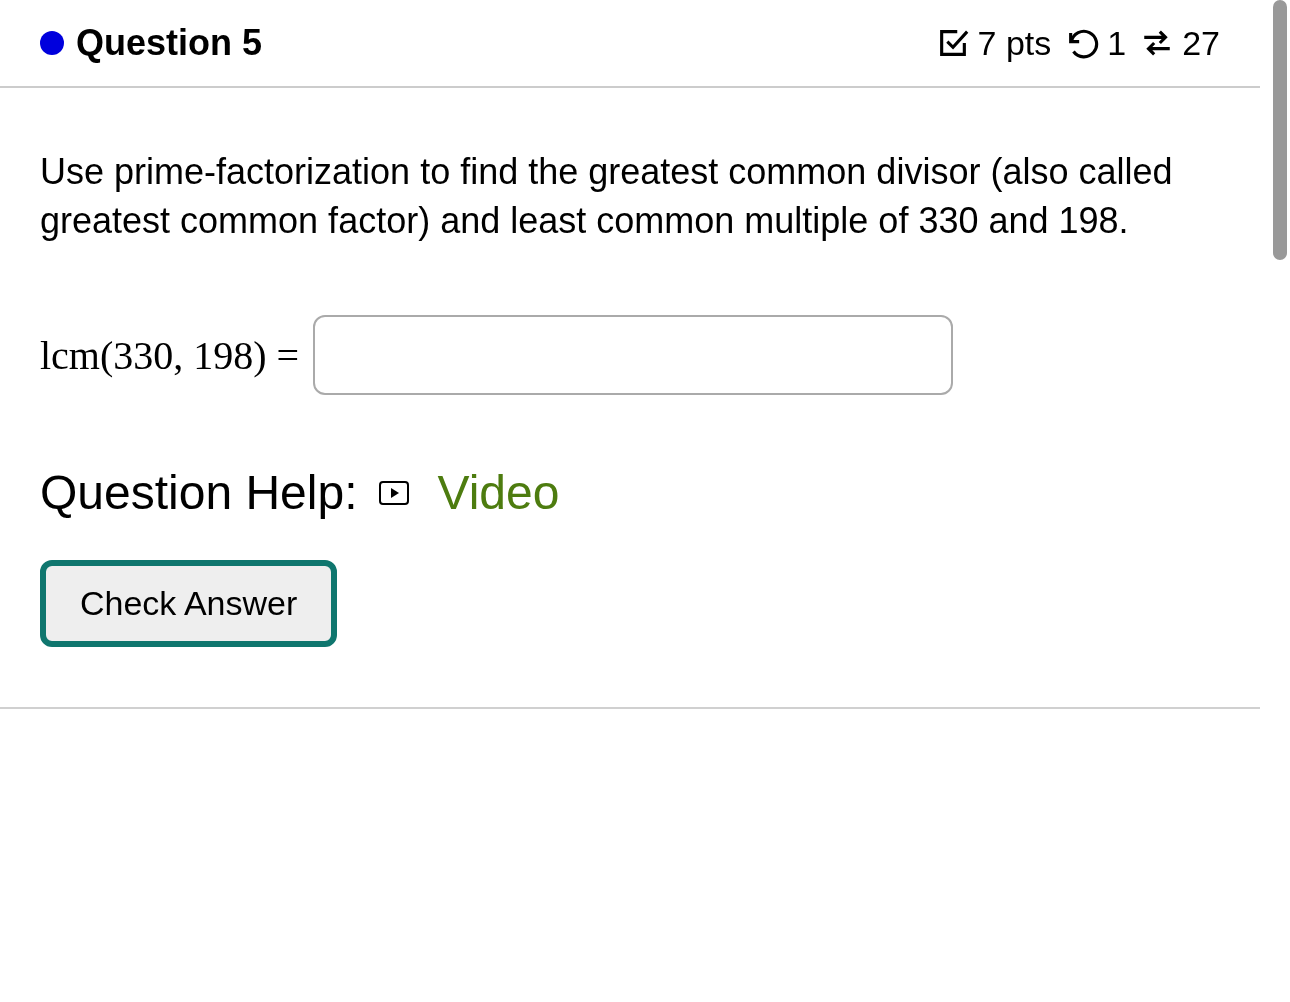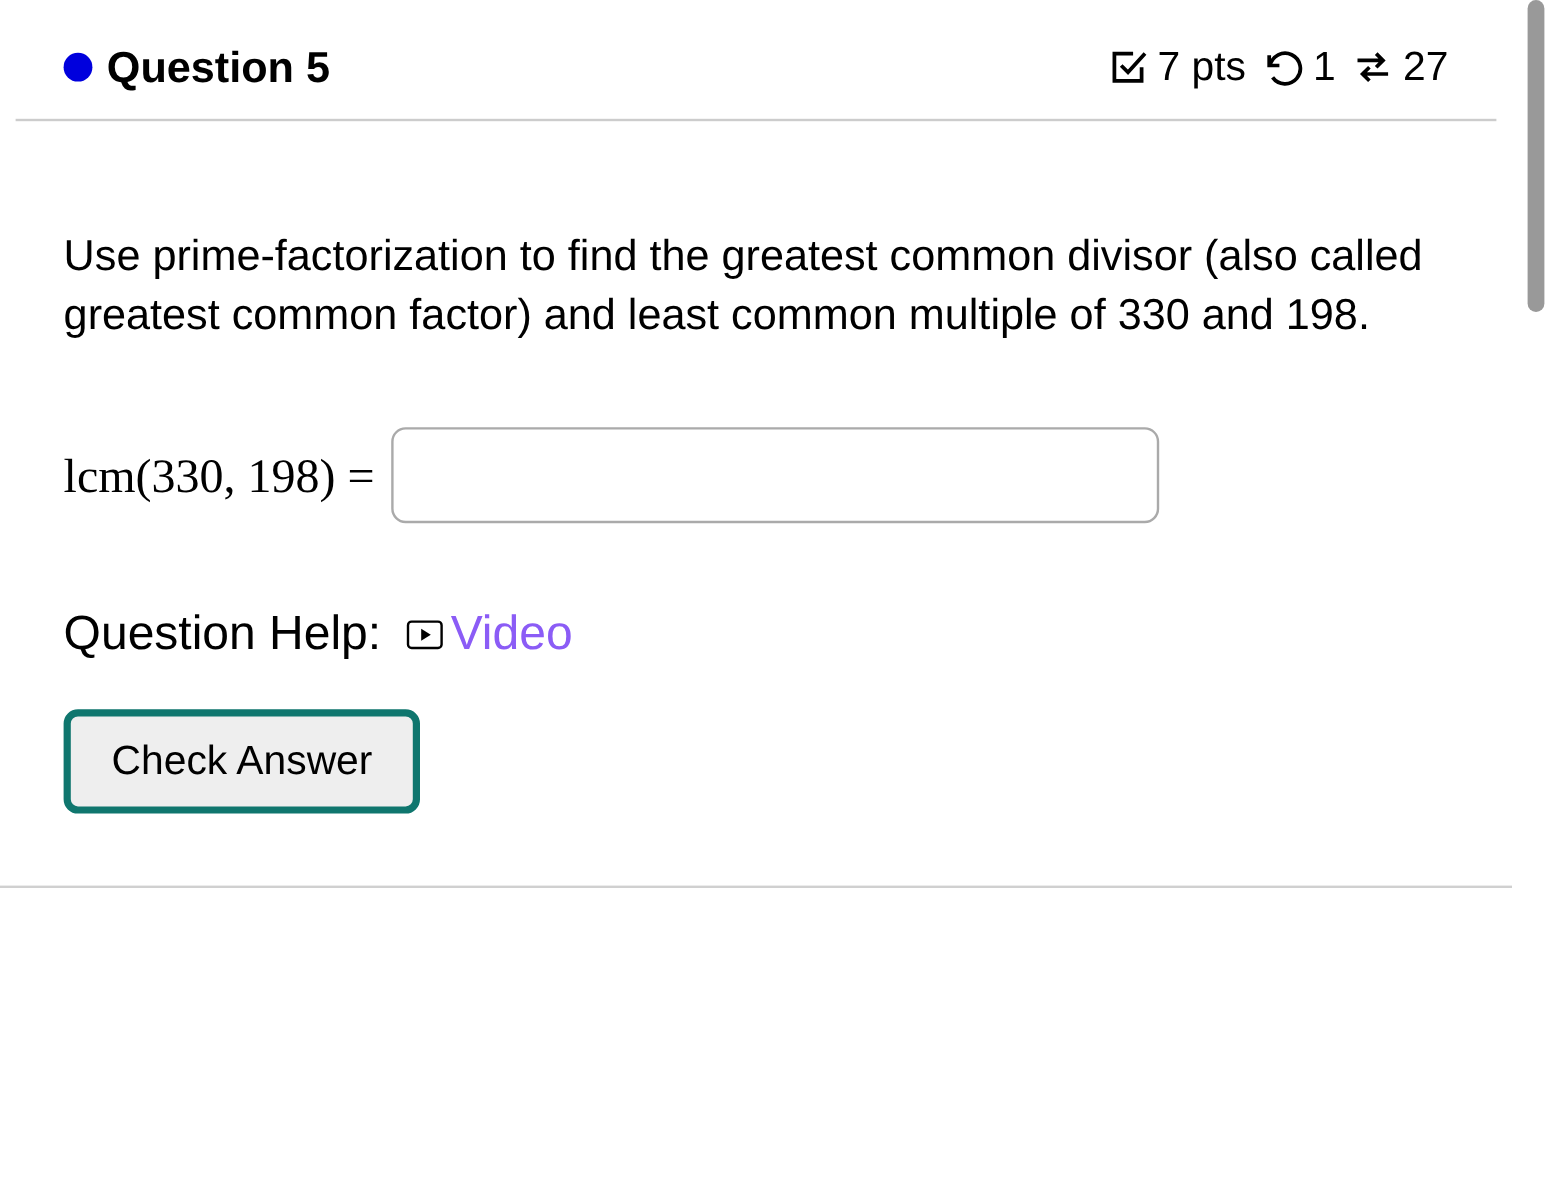"Question 5" .container { padding: 13px -> 0 }
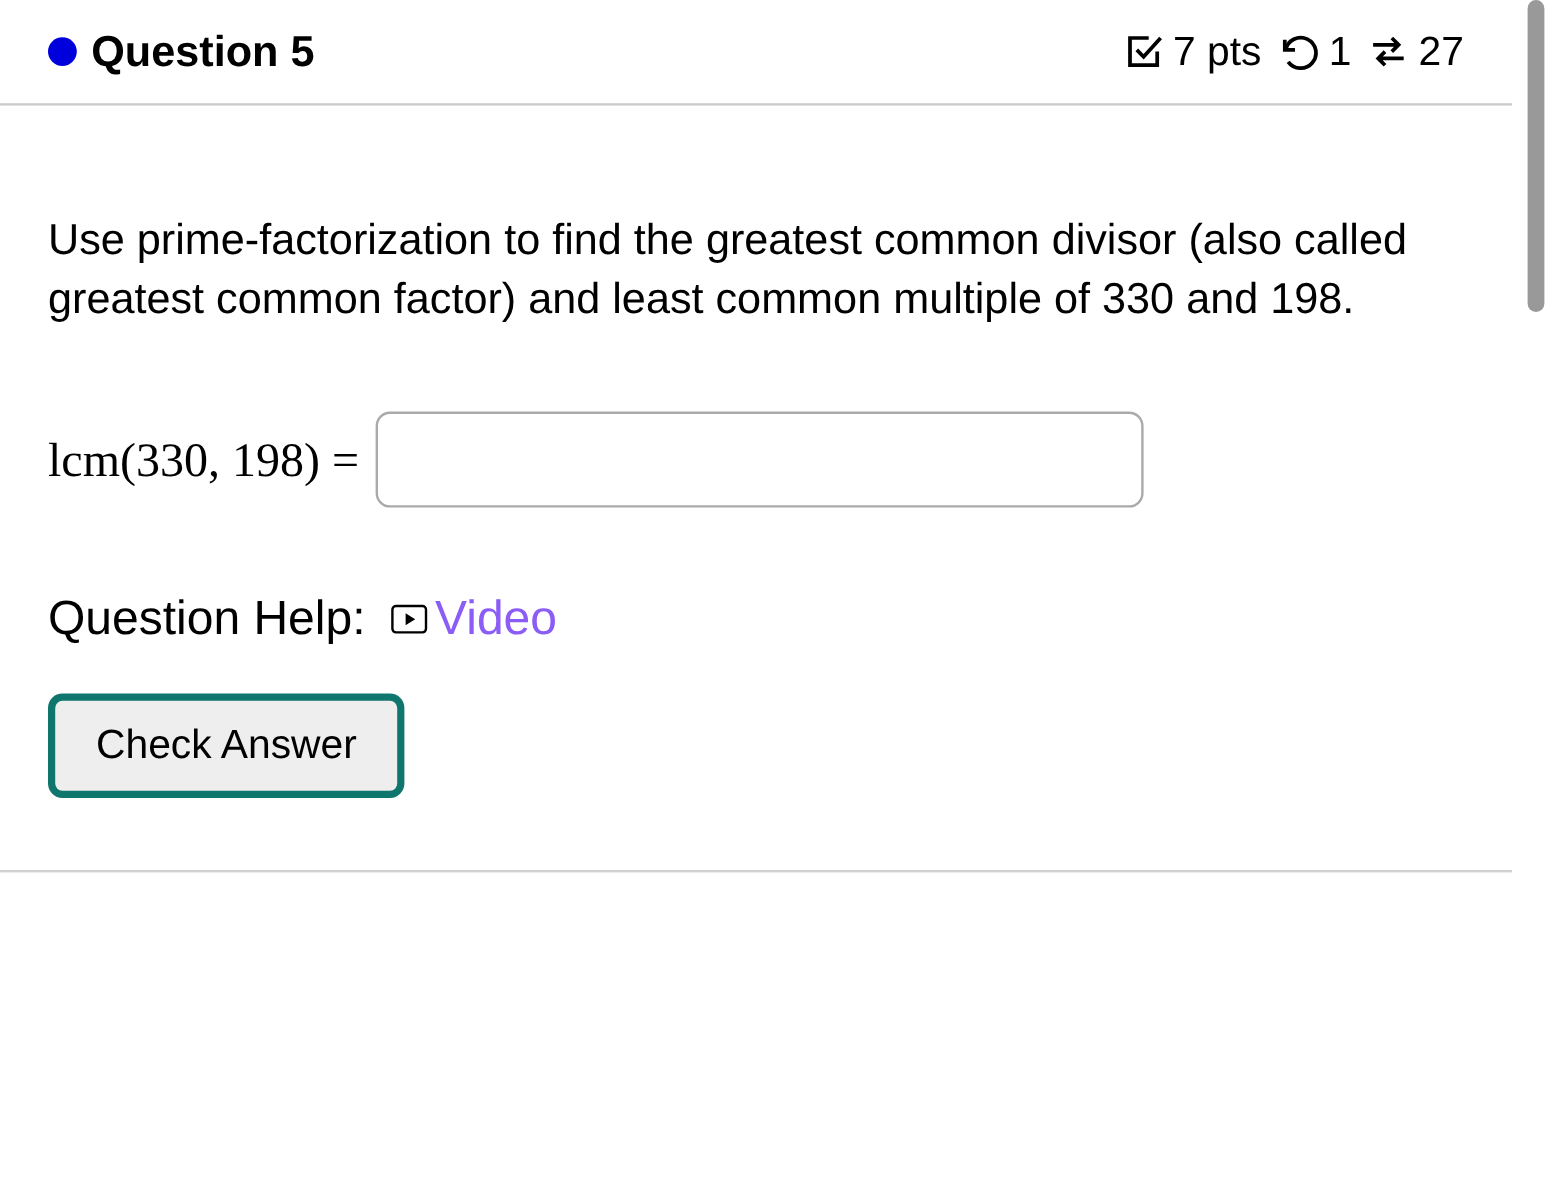"Use prime-factorization to find the" .content { margin-top: 28px -> none }
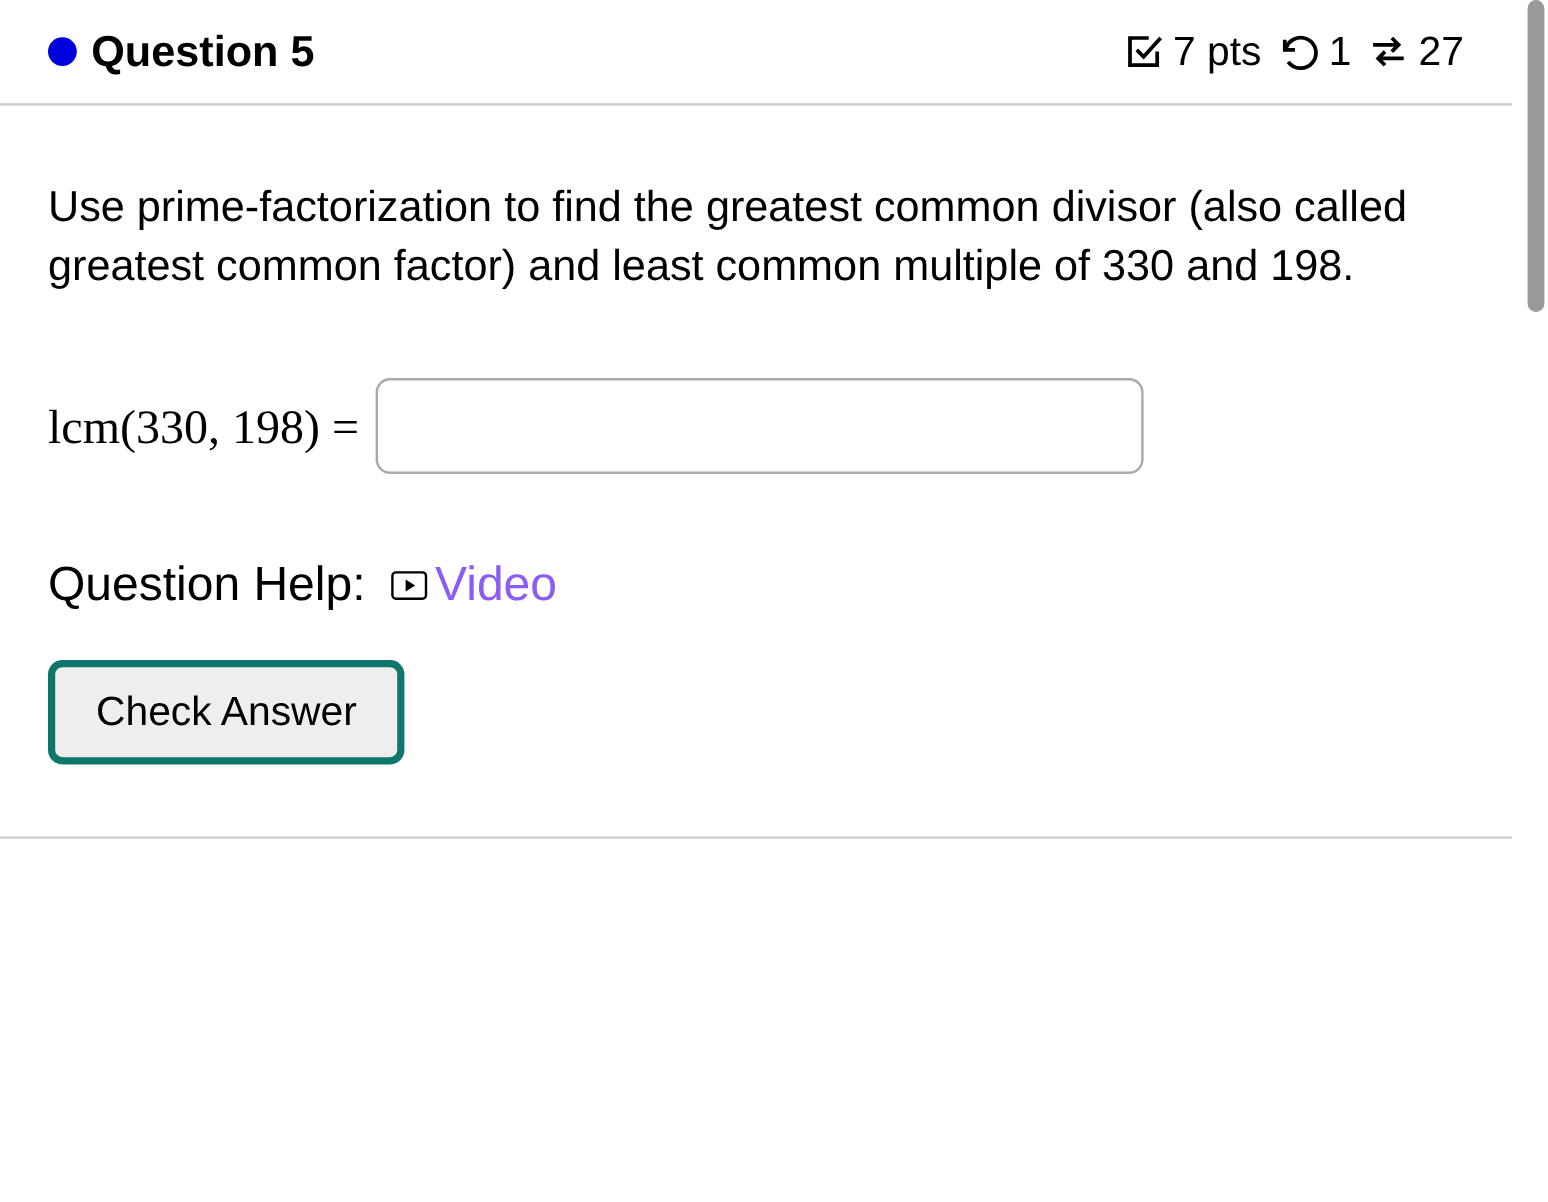"Question Help:" .help-row { font-size: 40px -> 48px }
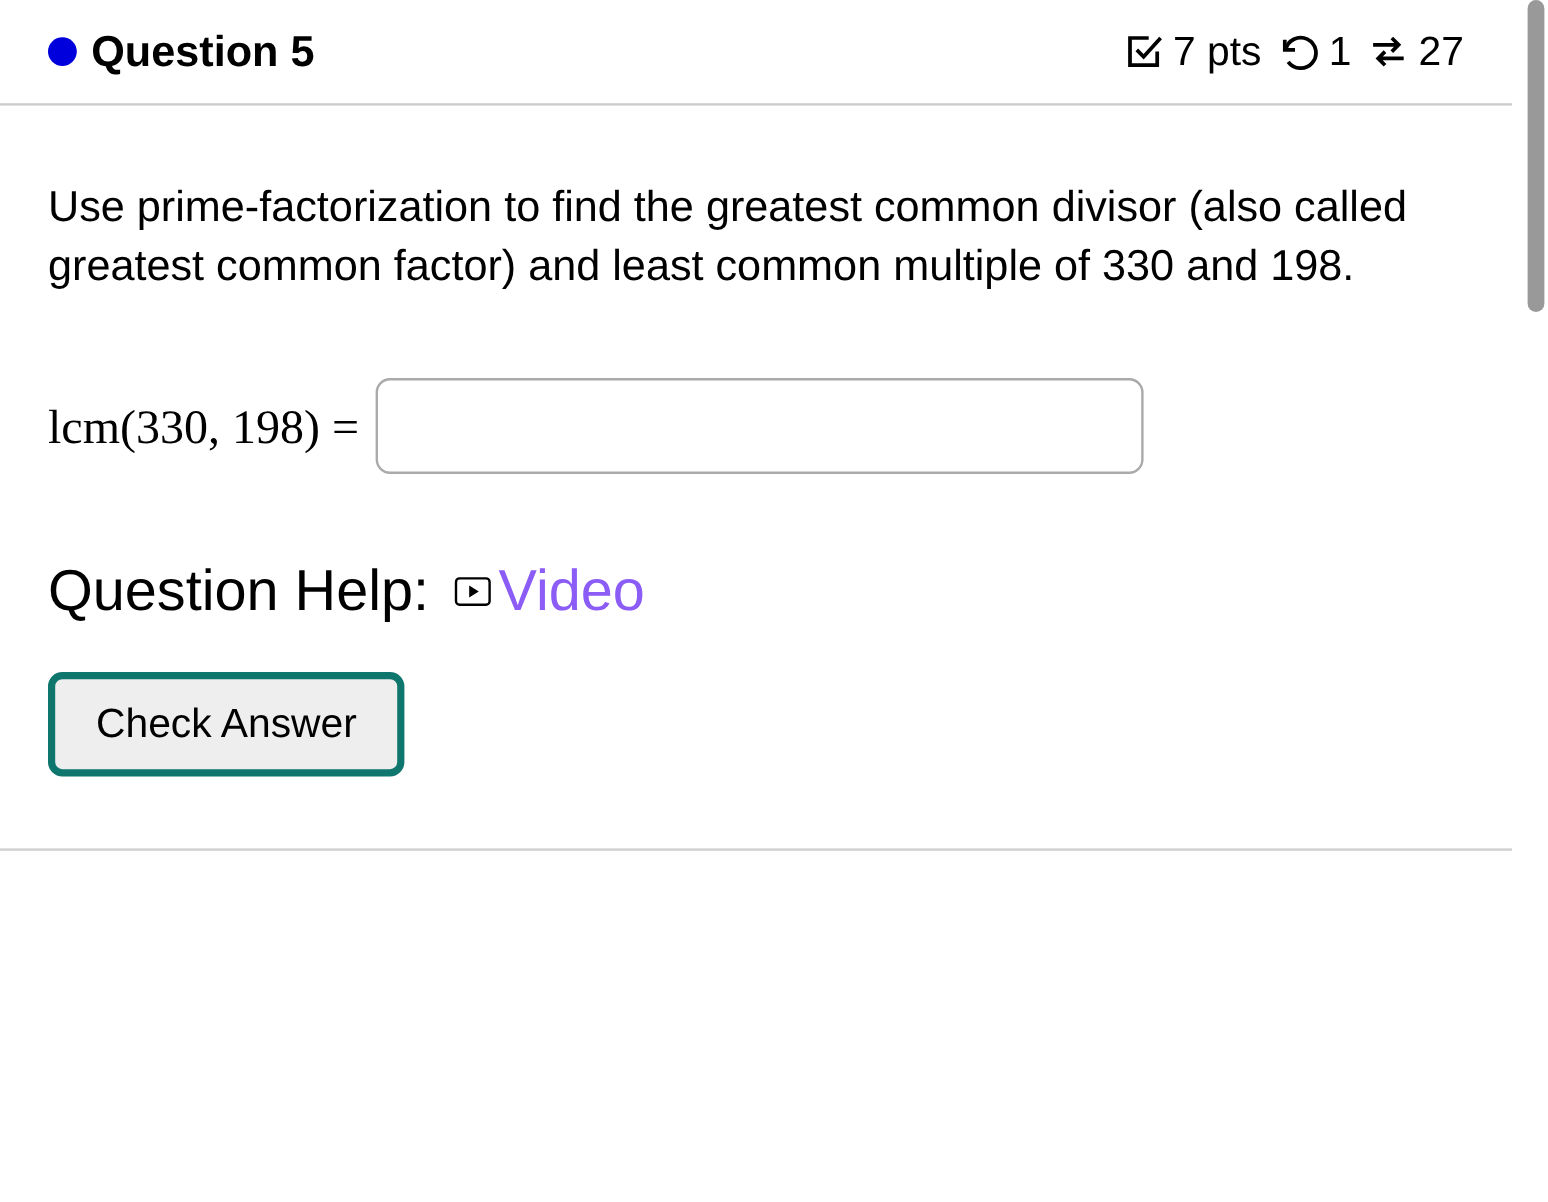"Video" .video-link { color: #8b5cf6 -> #4d7c0f; gap: 6px -> 28px }
